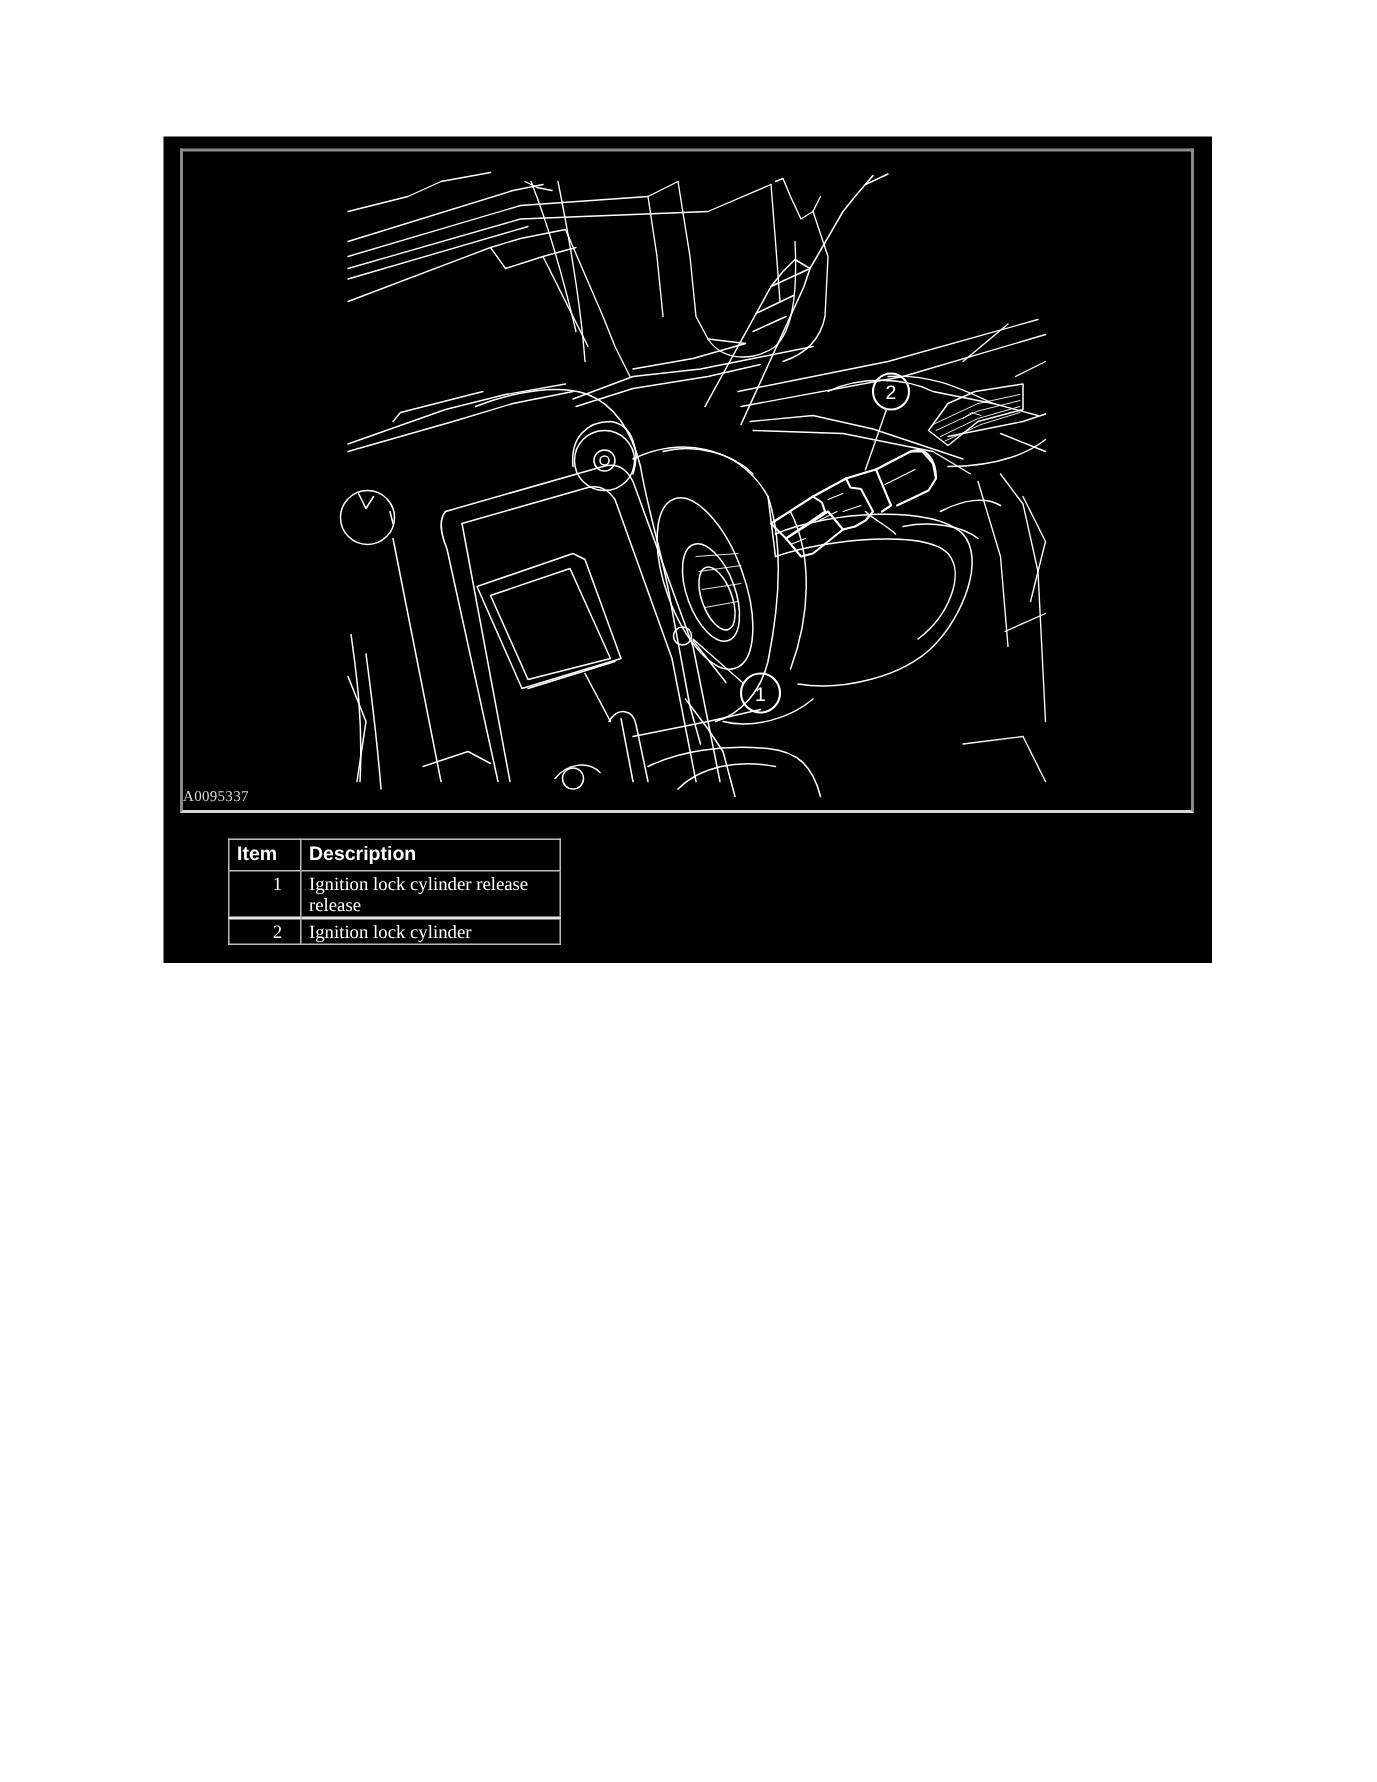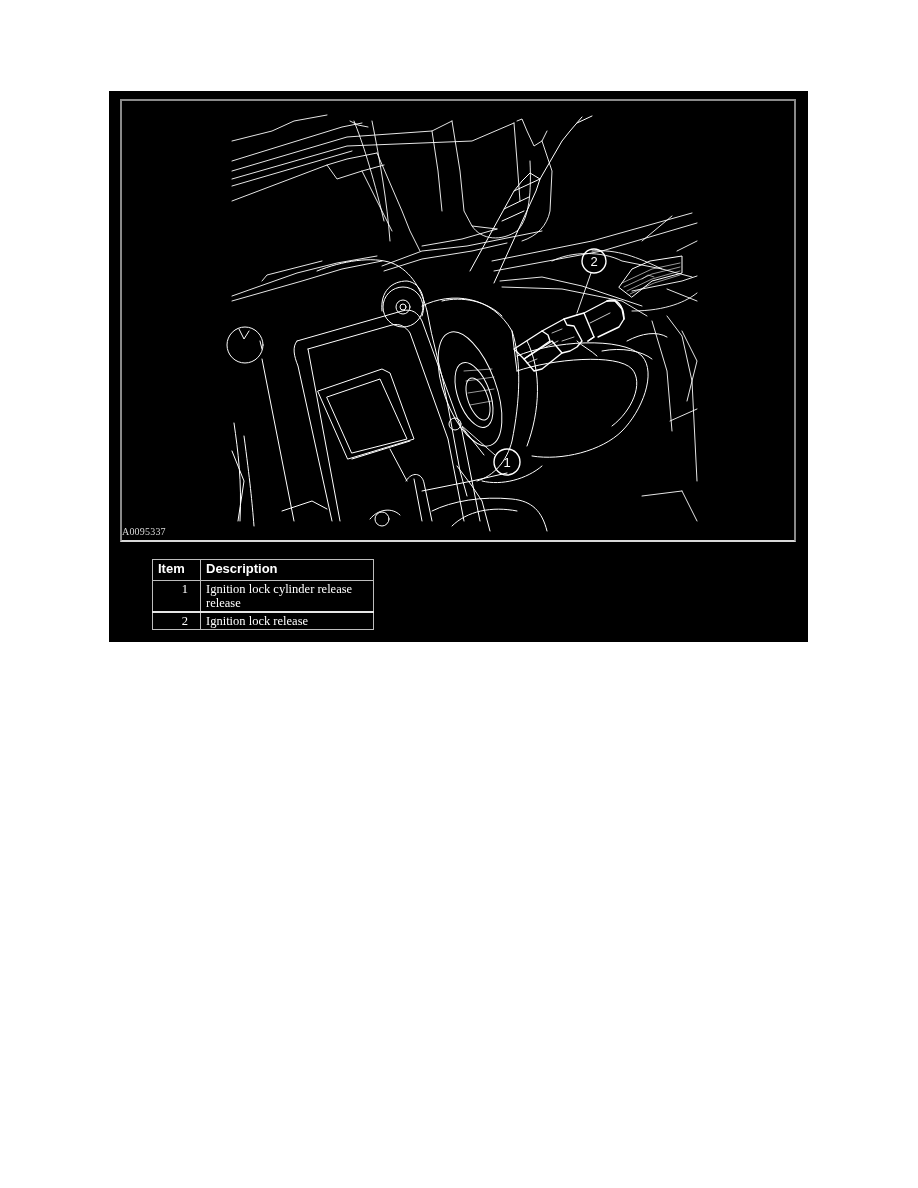"Ignition lock release" td { text: release -> cylinder }
